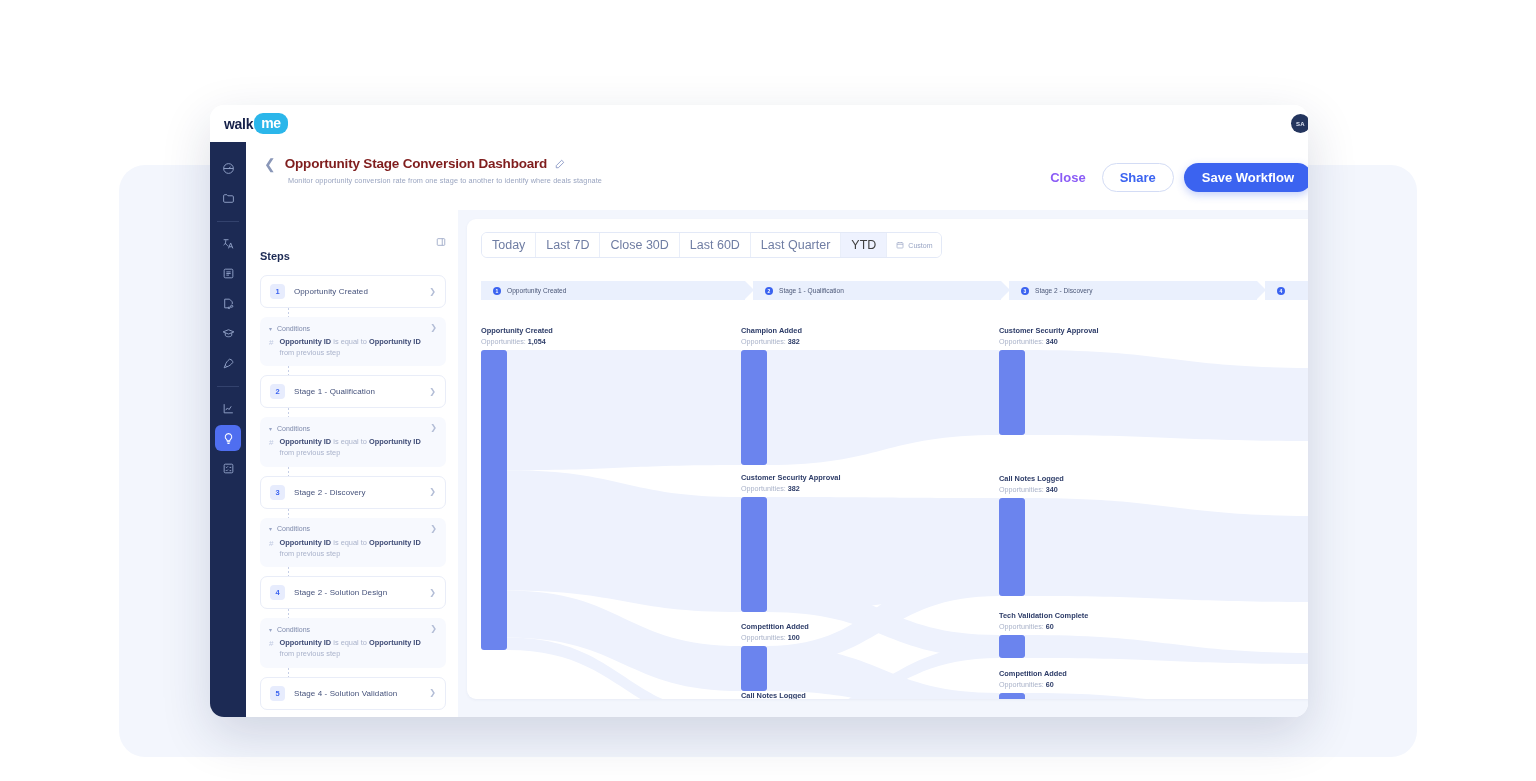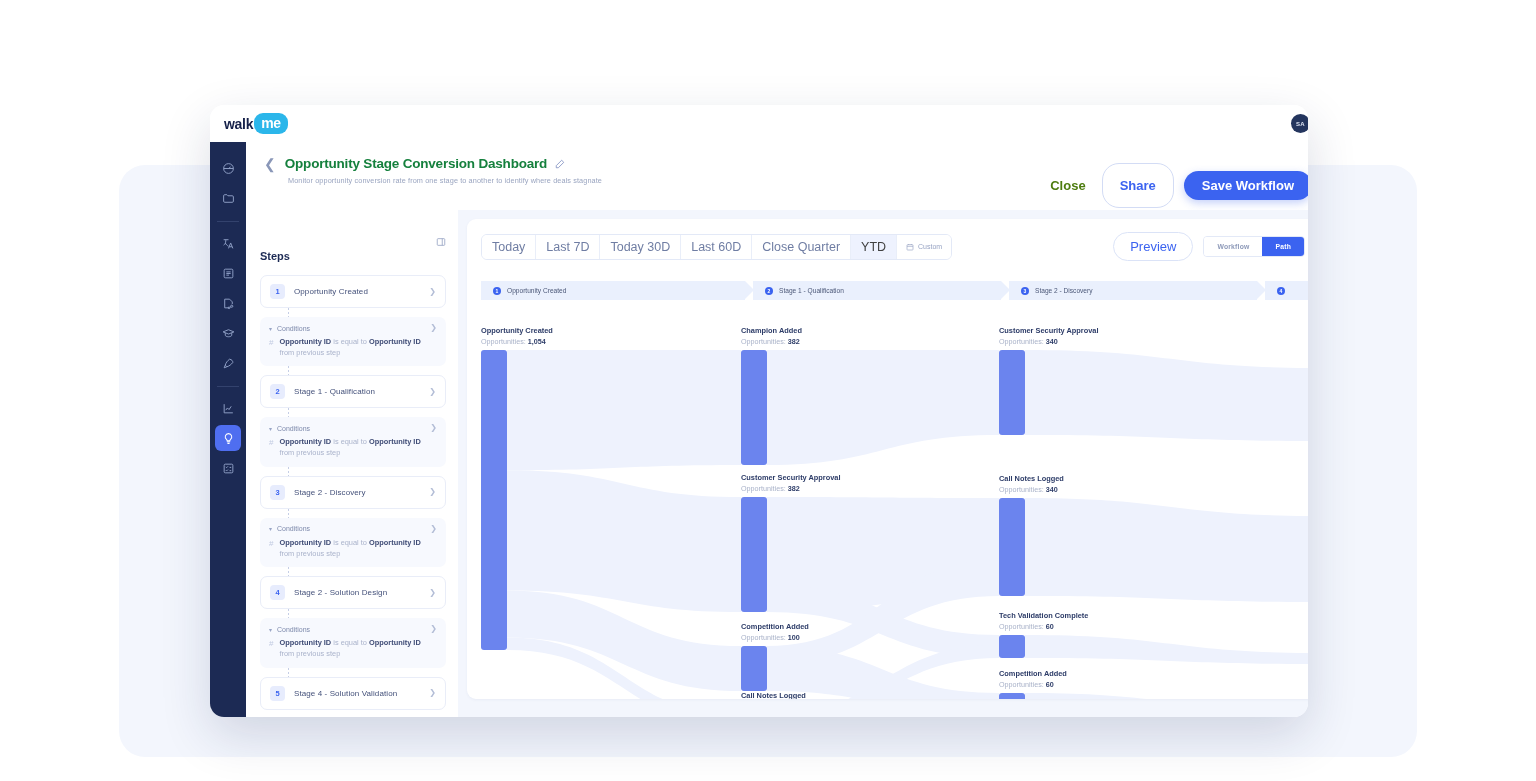"Opportunity Stage Conversion Dashboard" .hdr-title { color: #15803d -> #7f1d1d }
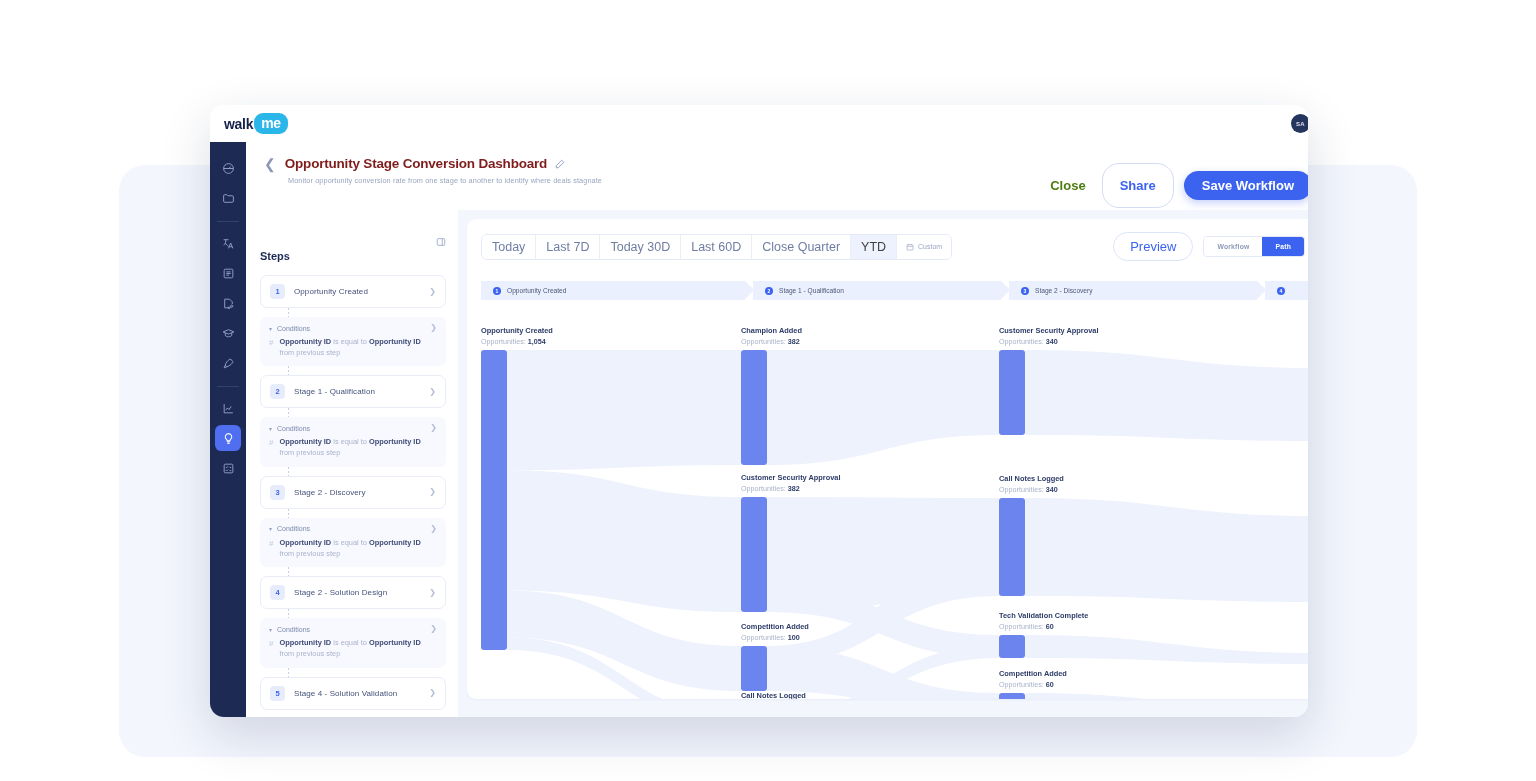"Close" .btn-text { color: #4d7c0f -> #8b5cf6 }
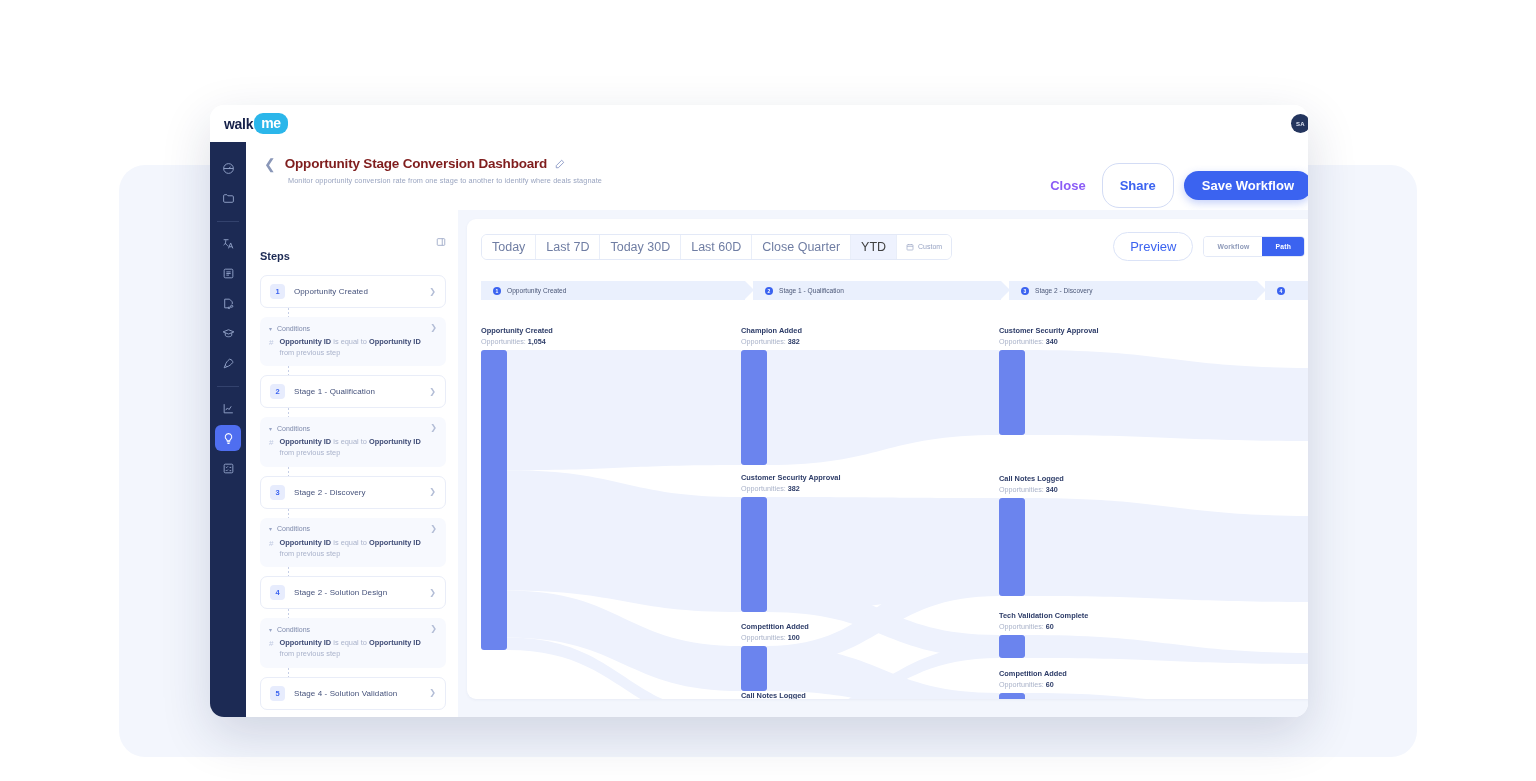"Share" .btn-outline { padding: 14px 17px -> 6px 17px }
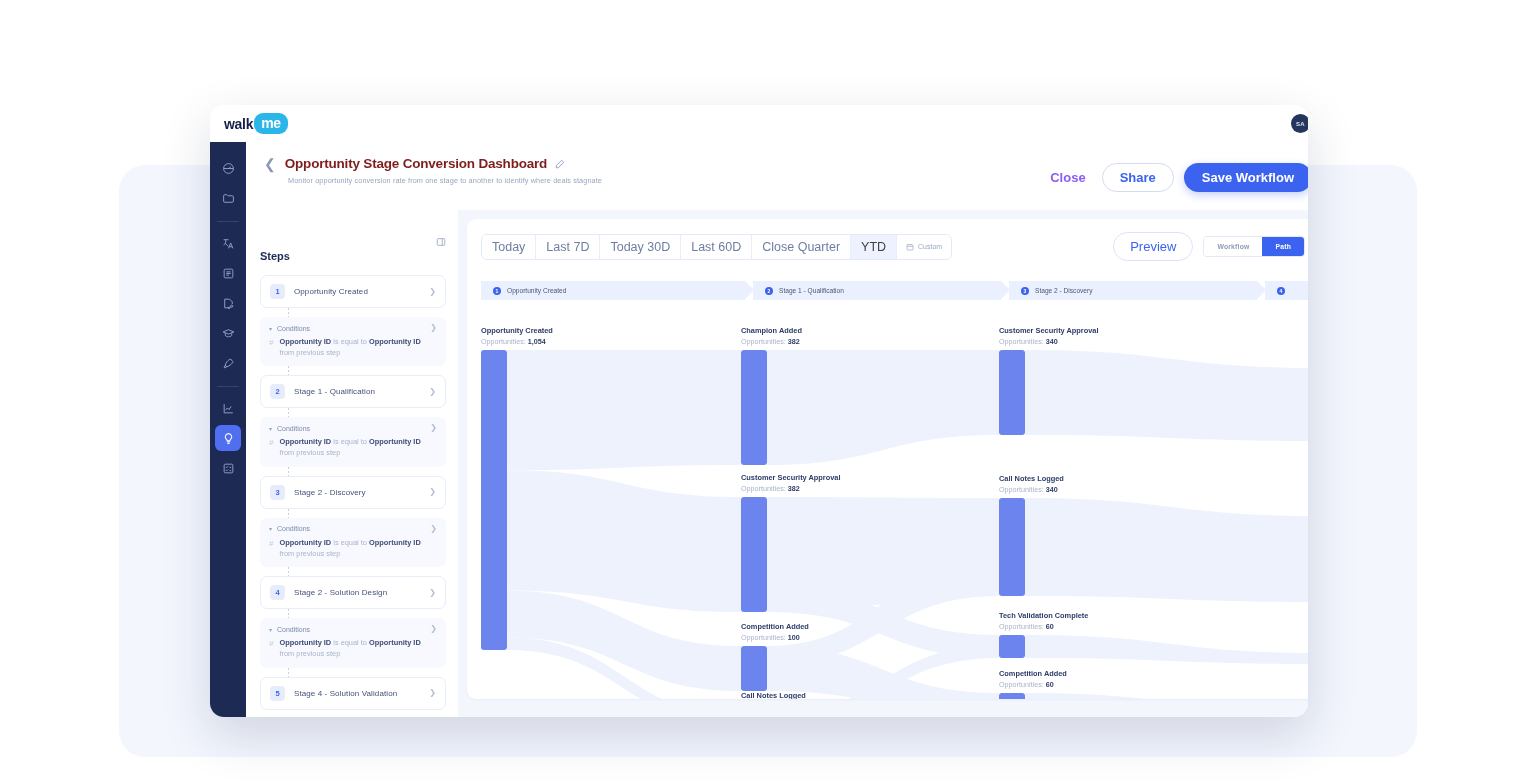"Today 30D" div.seg { text: Today -> Close }
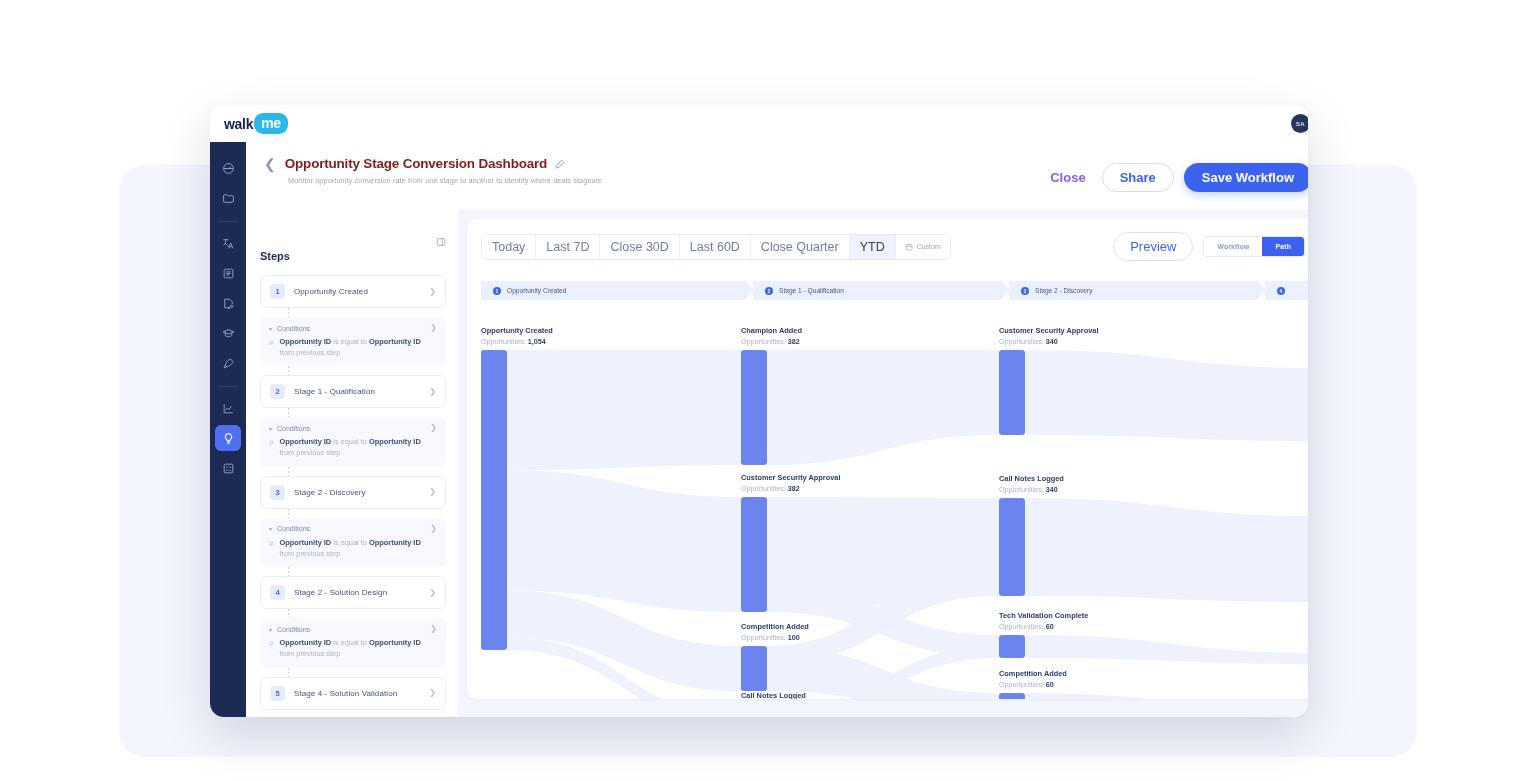"Close Quarter" div.seg { text: Close -> Last }
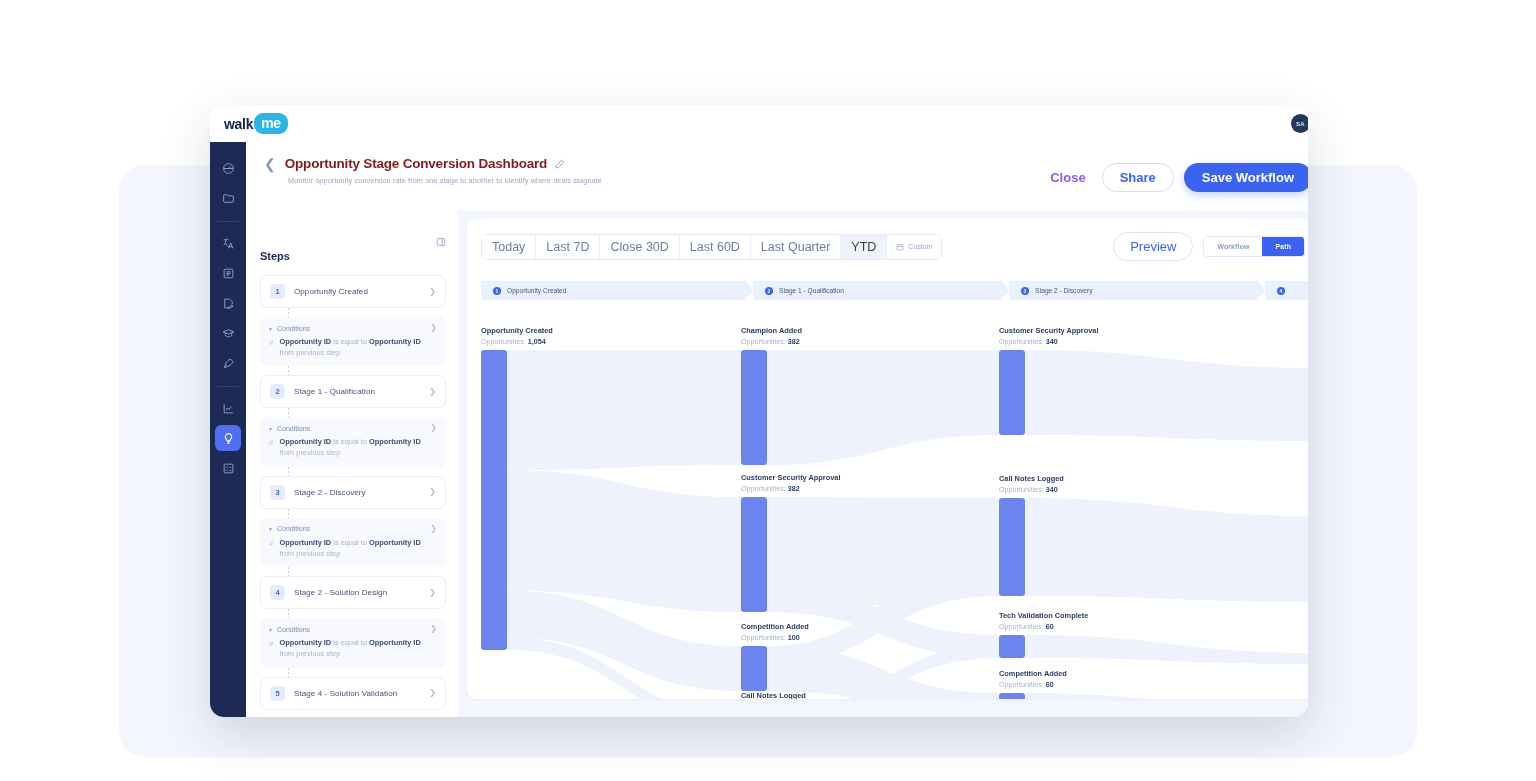"Preview" div.toolbar-right { html: <div> <button>Preview</button> <div> <div>Workflow</div> <div>Path</div> </div> </div> -> none }
